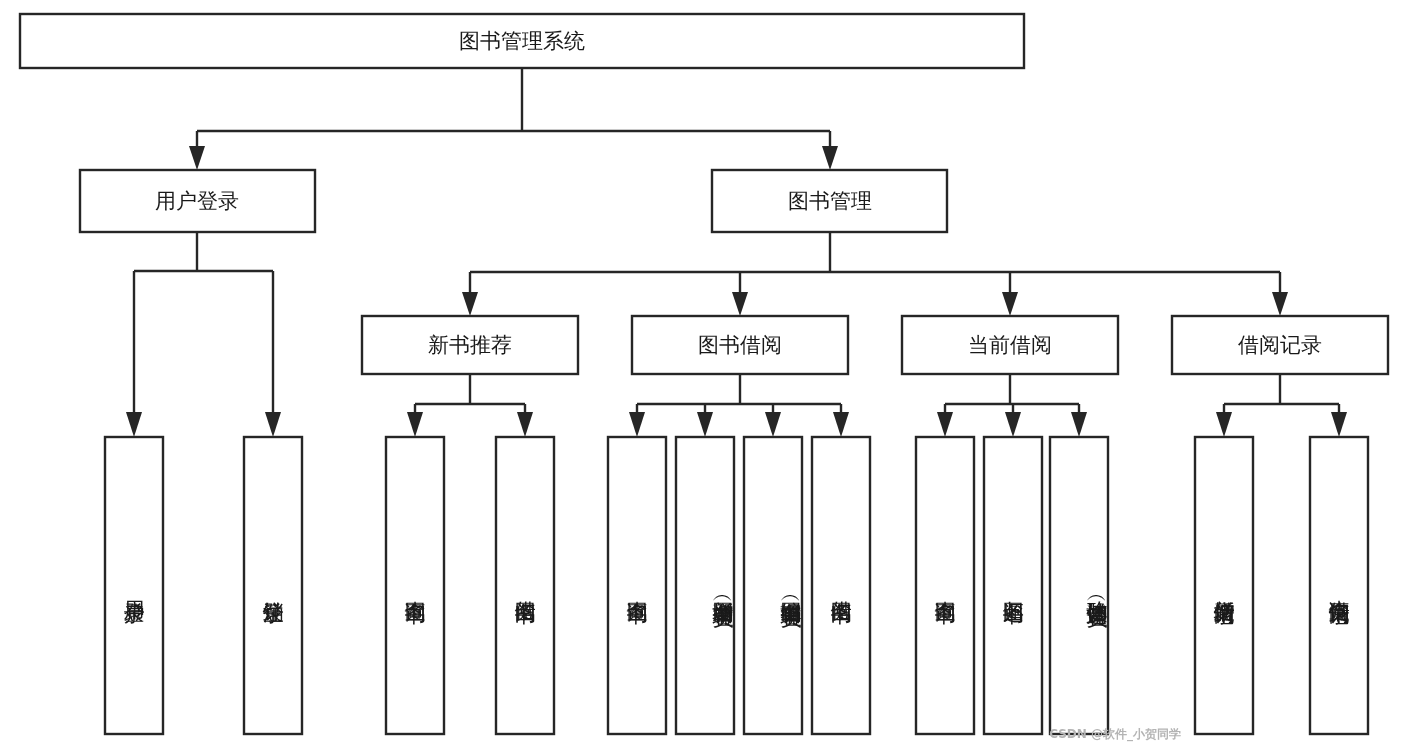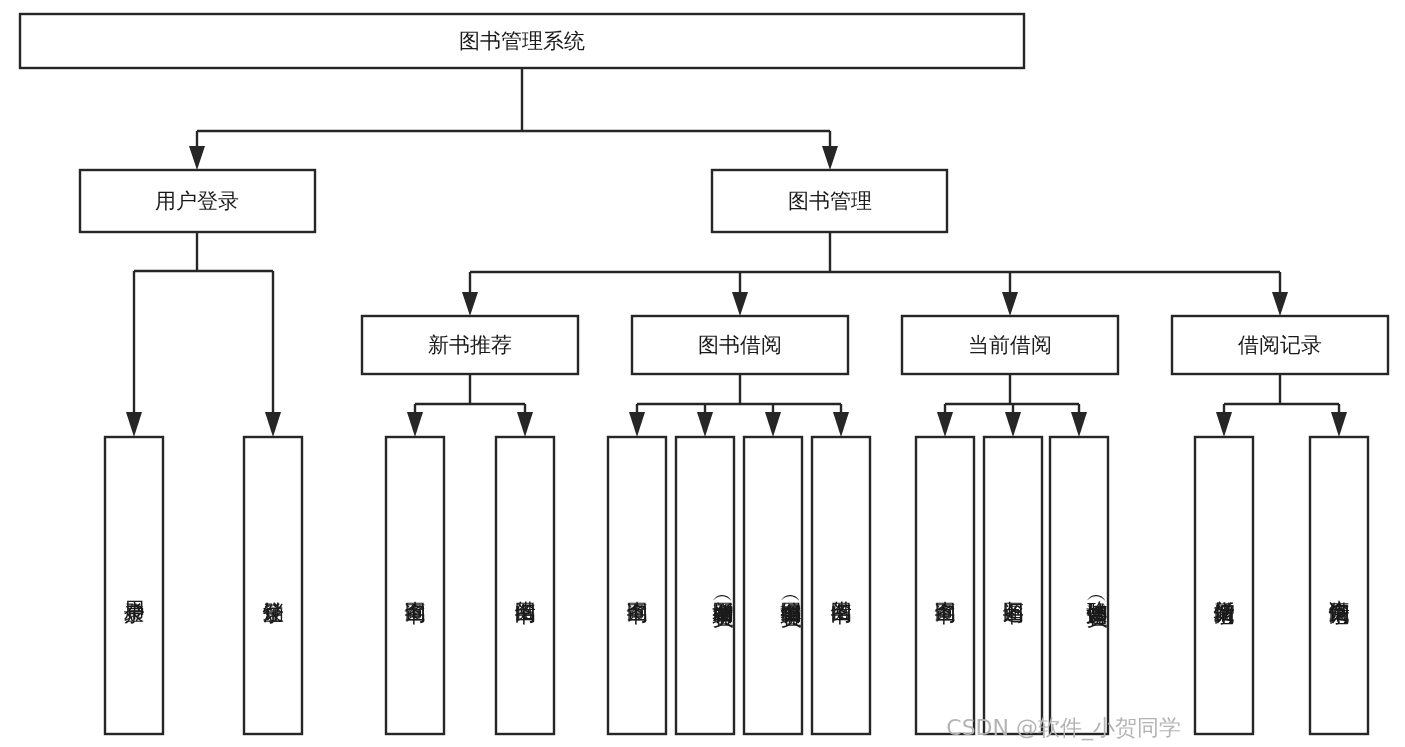"CSDN @软件_小贺同学" .watermark { font-size: 22px -> 12px; font-weight: none -> bold }
